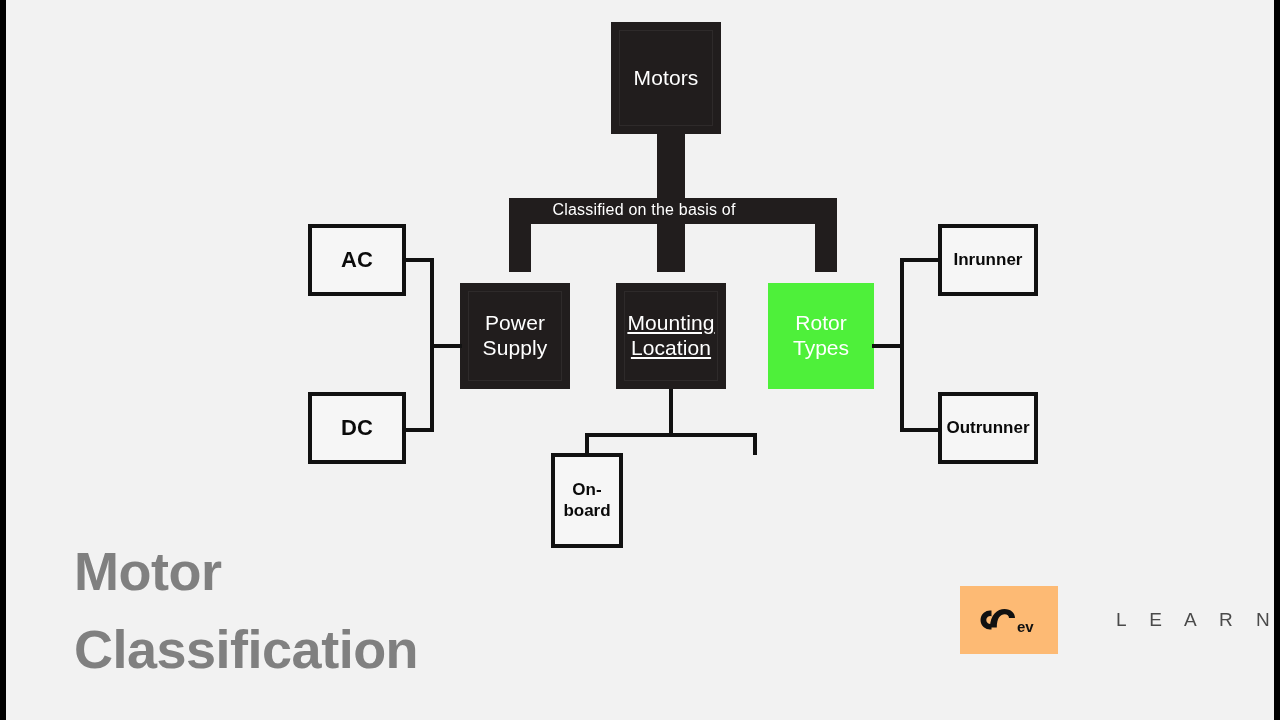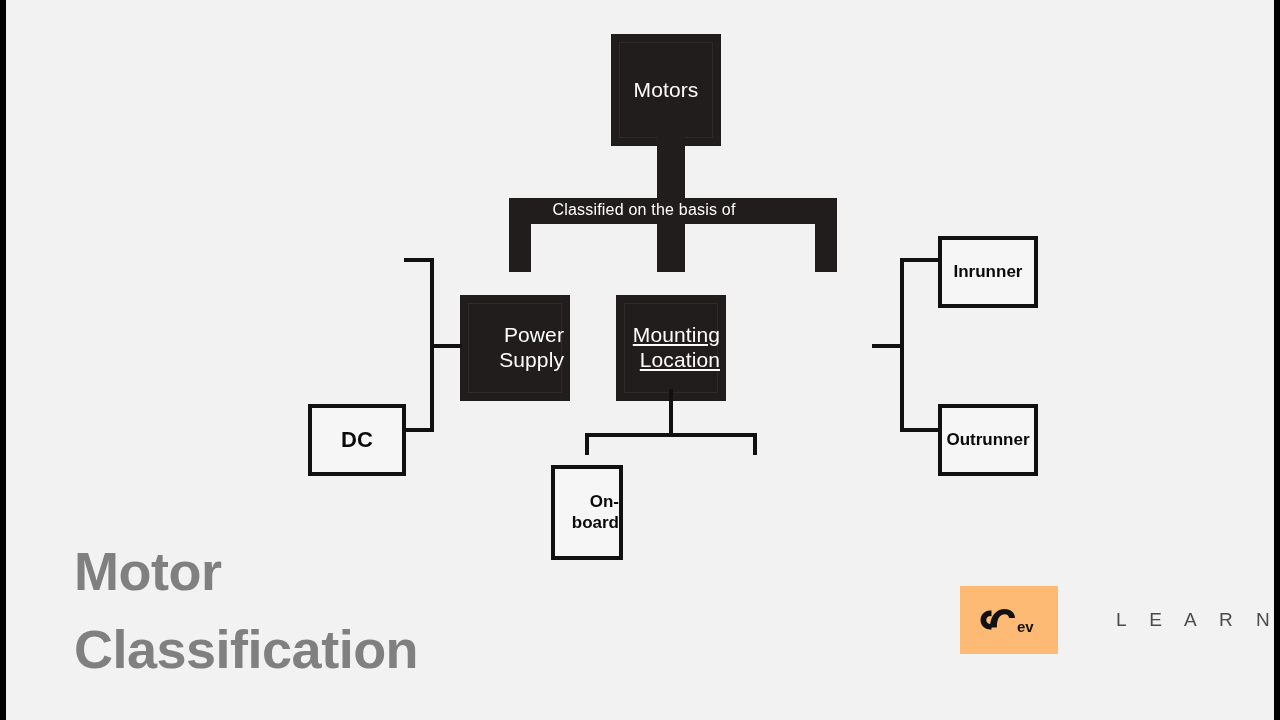"Motors" .node { margin-top: 12px -> none; text-align: right -> center }
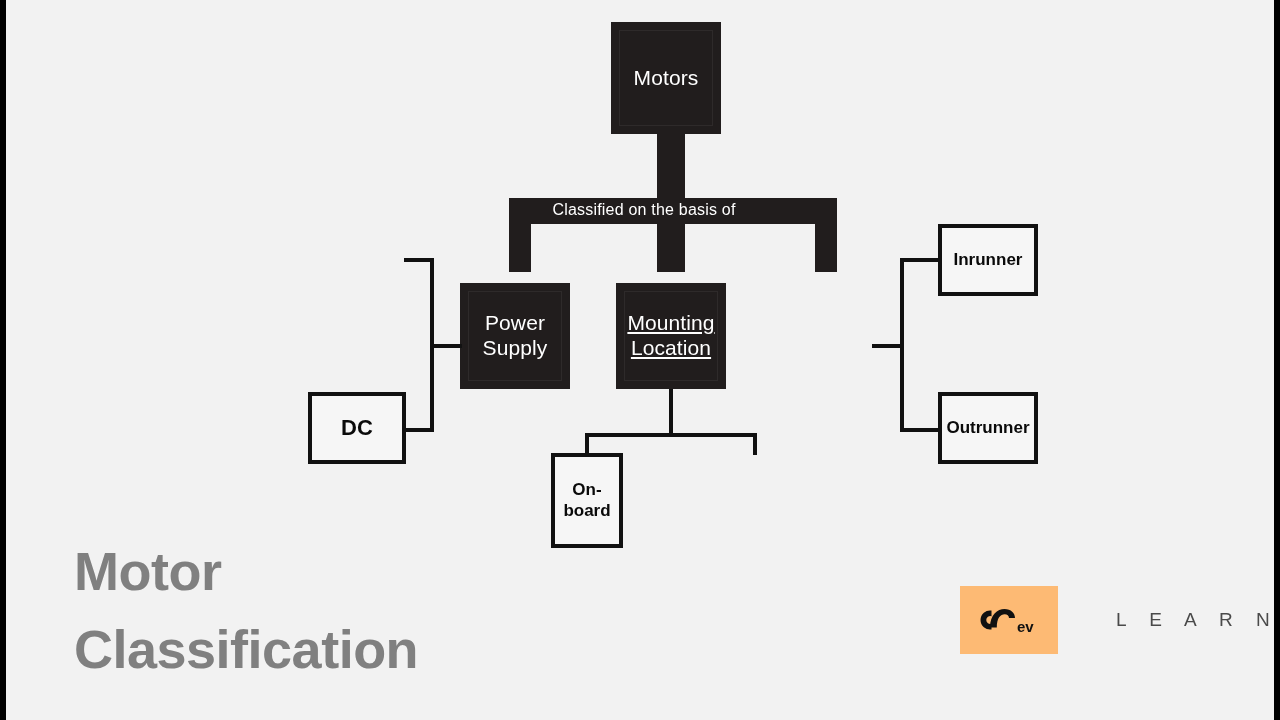"AC" div.node { html: none -> <div> <span>AC</span> </div> }
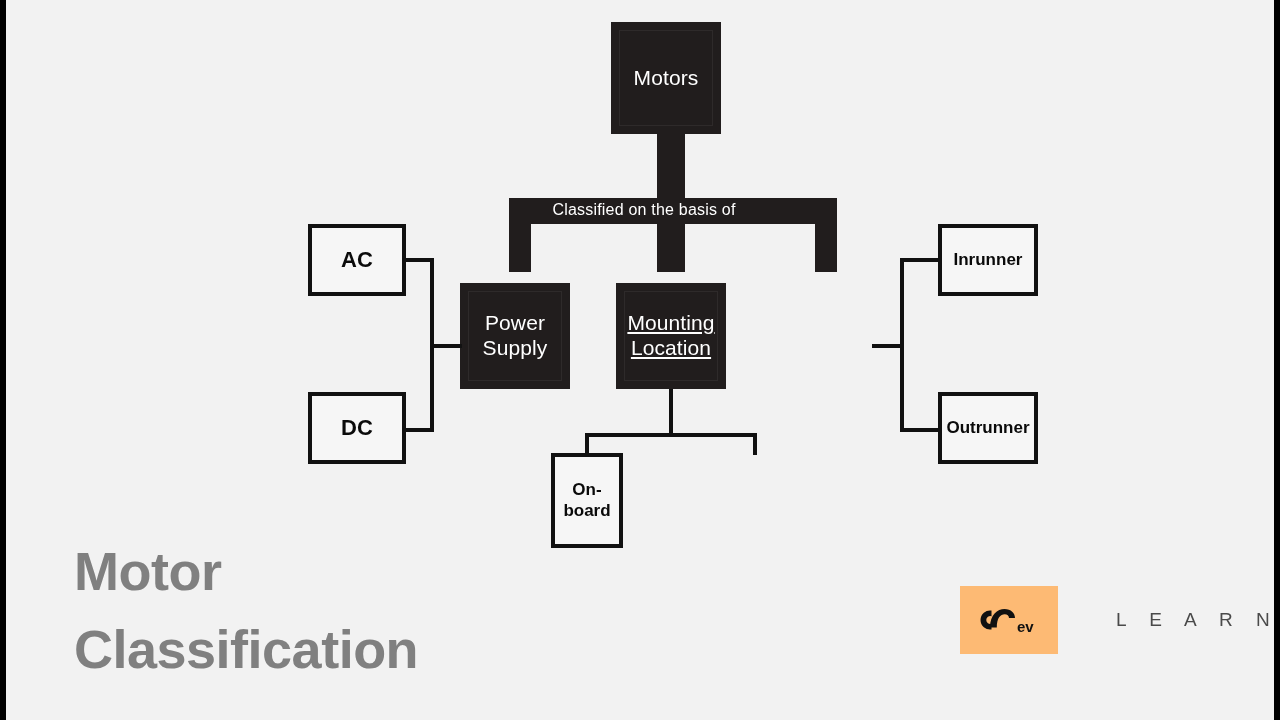"Rotor Types" div.node { html: none -> <div> <span>Rotor Types</span> </div> }
